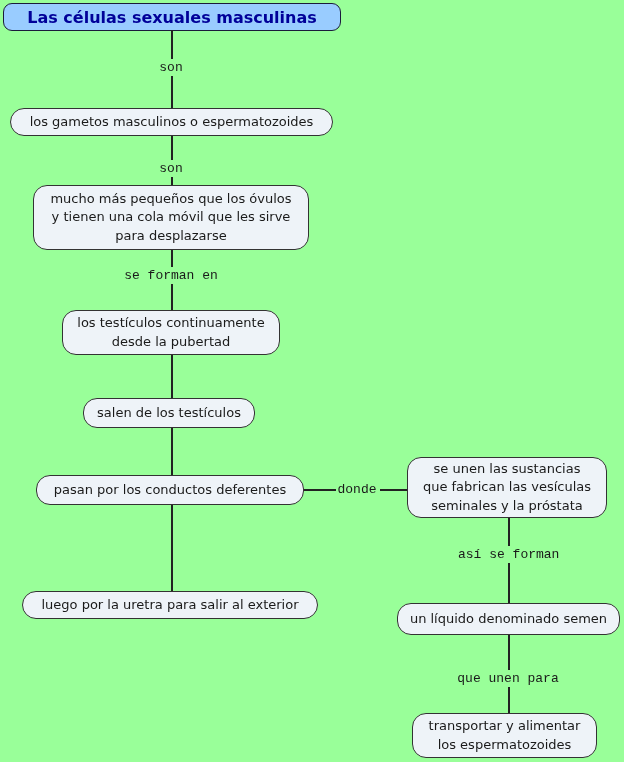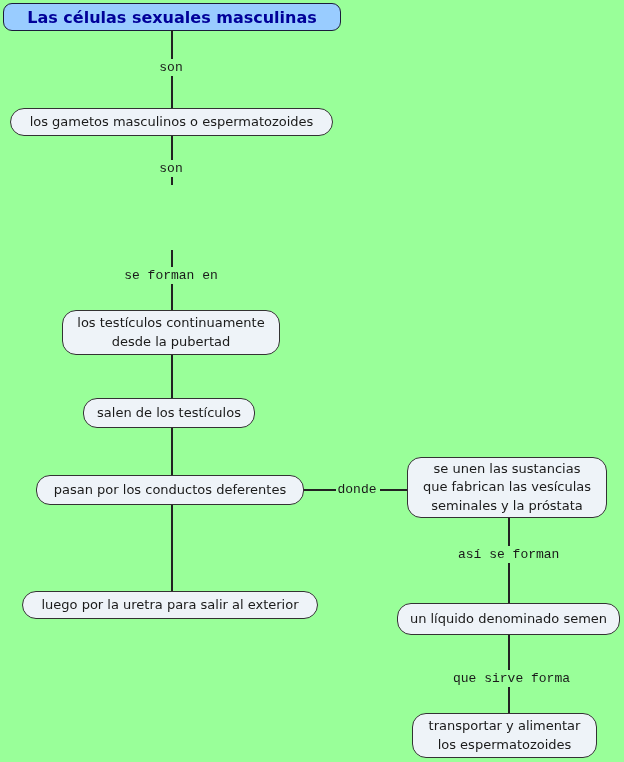"mucho más pequeños que los" div.node { html: none -> <div>mucho más pequeños que los óvulos y tienen una cola móvil que les sirve para desplazarse</div> }
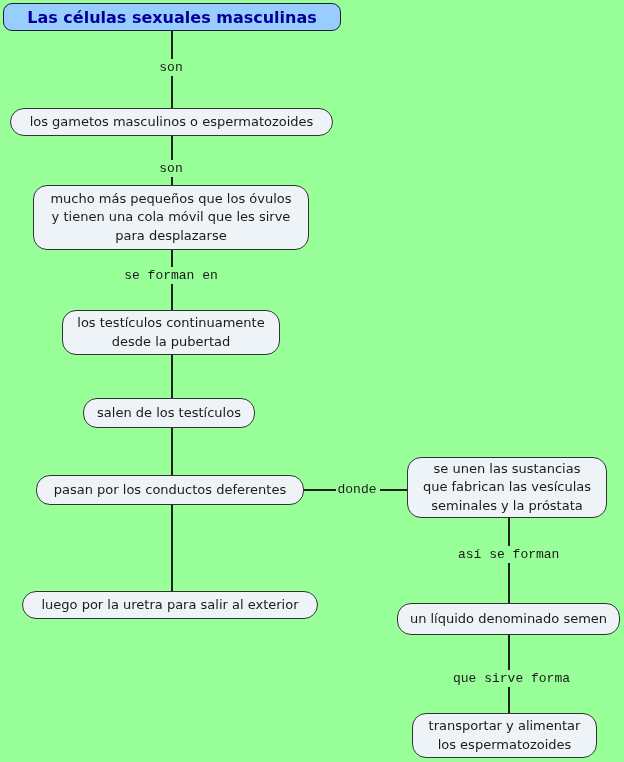"que sirve forma" div.label { text: sirve forma -> unen para }
